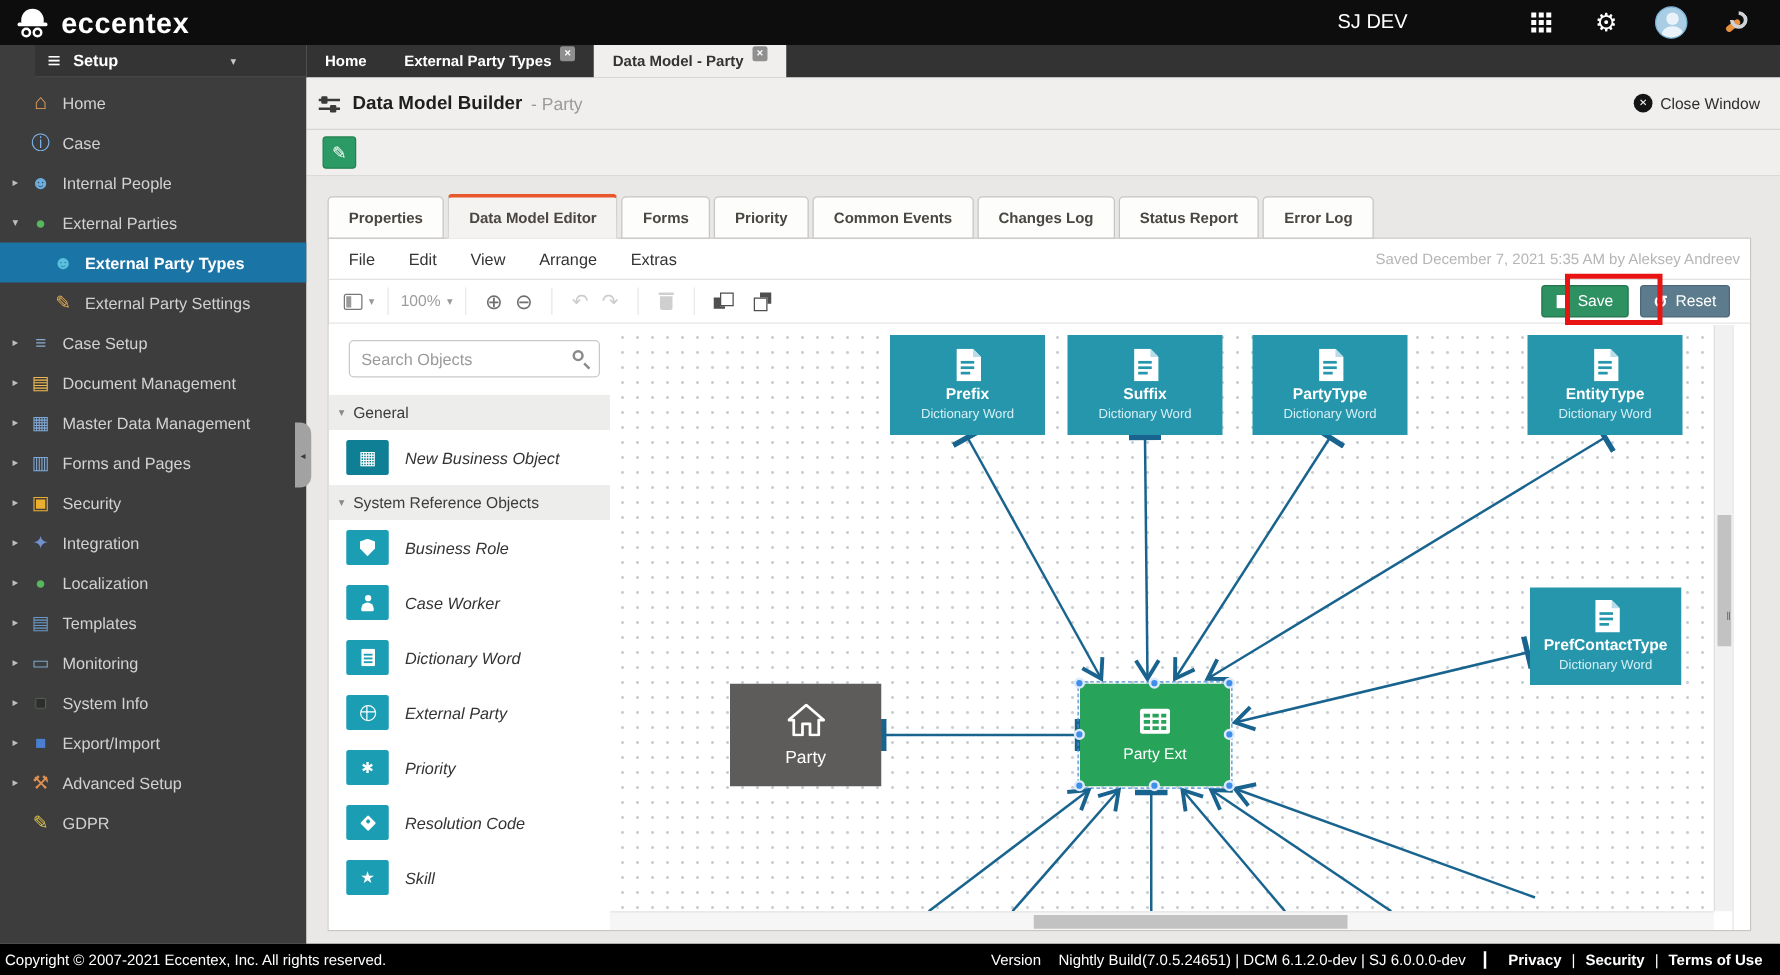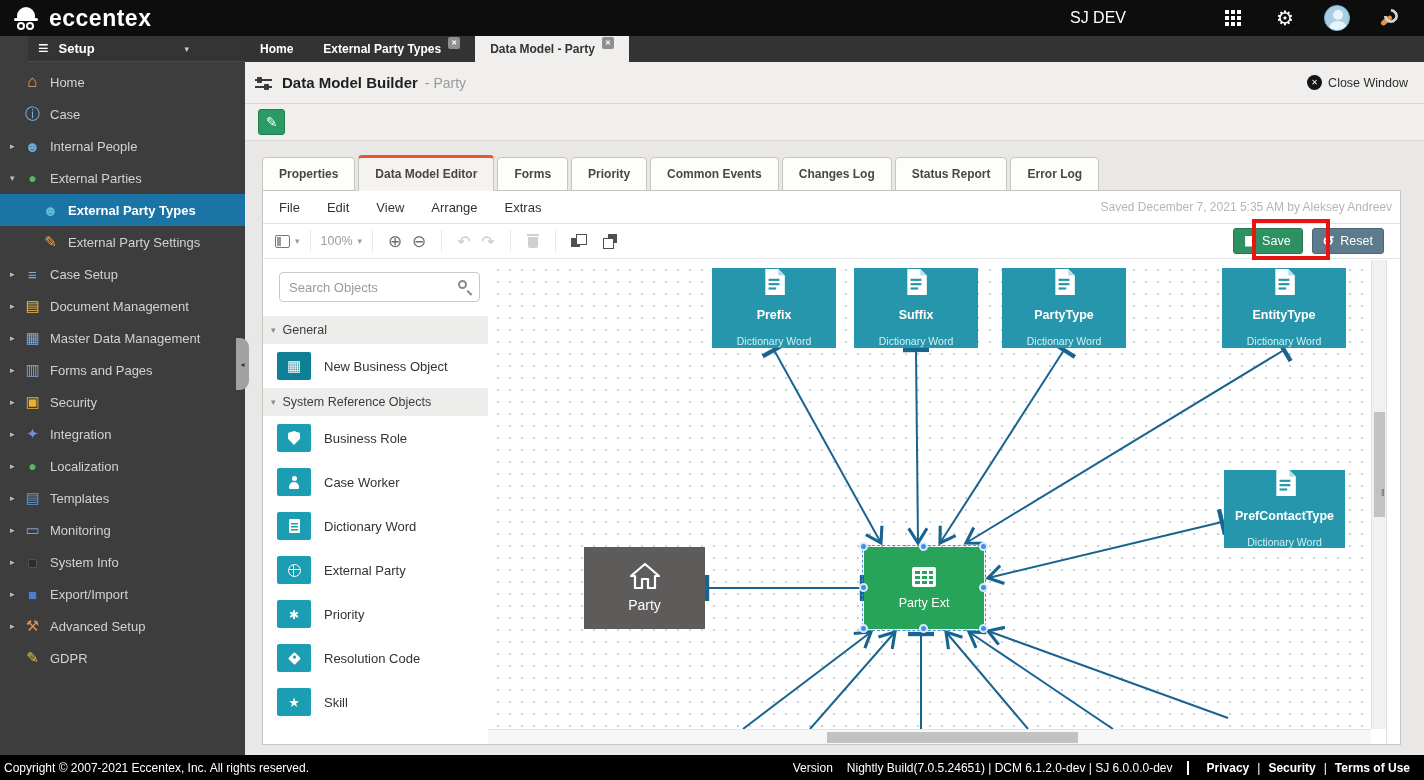"Prefix" .node { gap: 13px -> 3px }
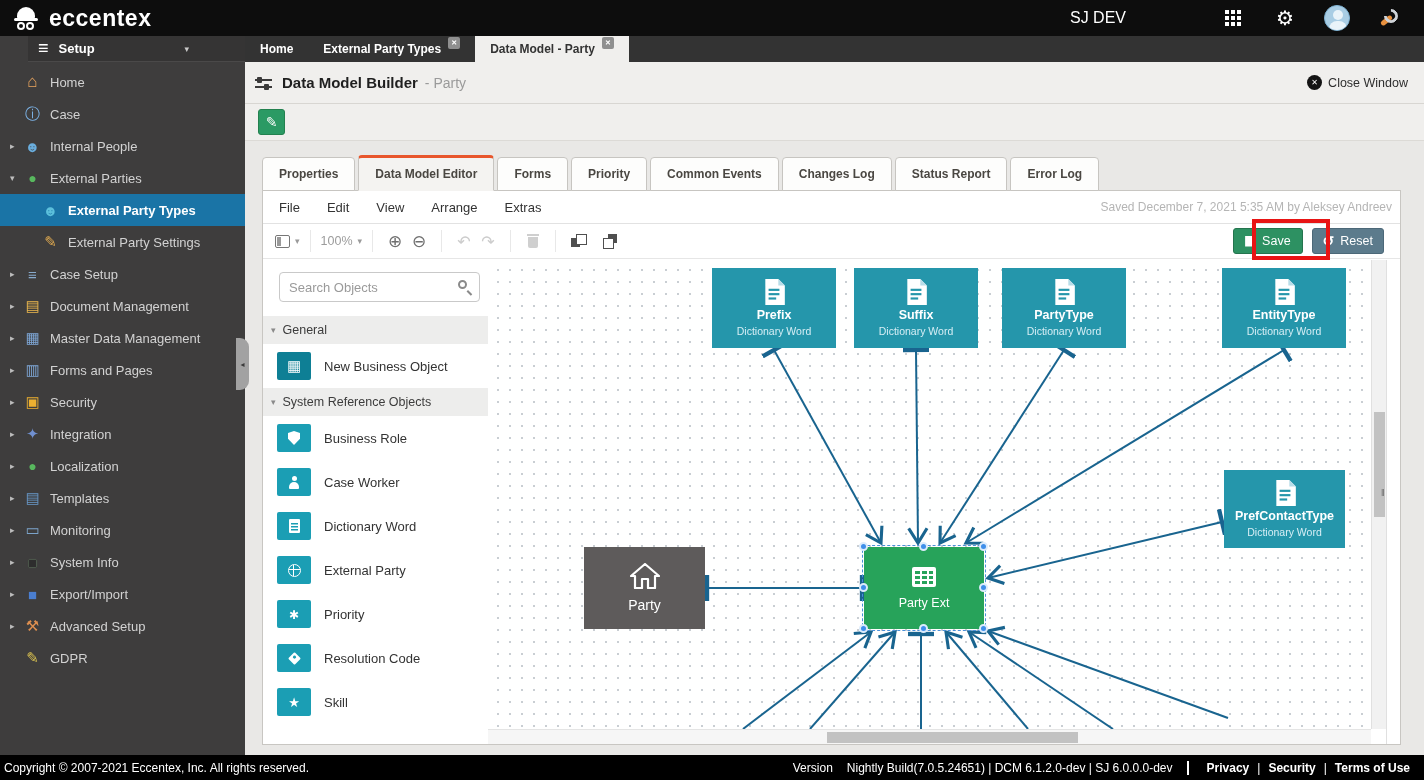"New Business Object" .oitem .olabel { font-style: none -> italic }
